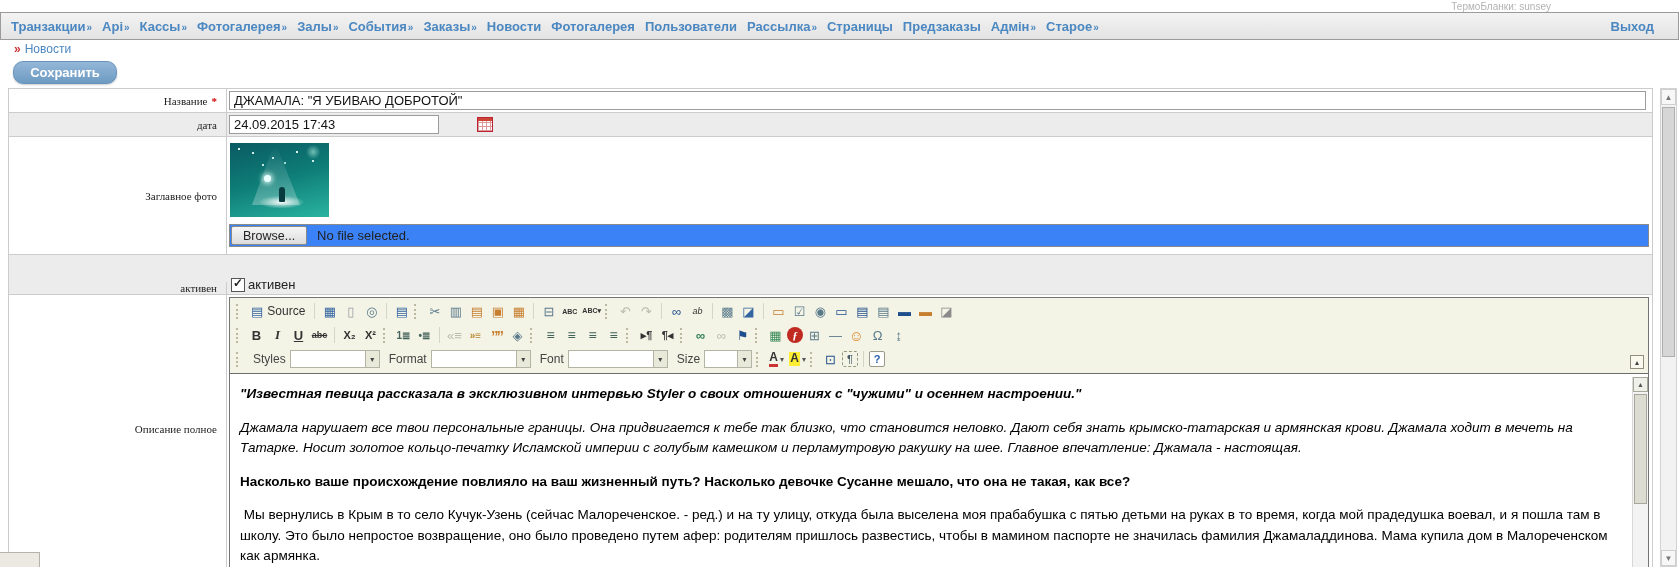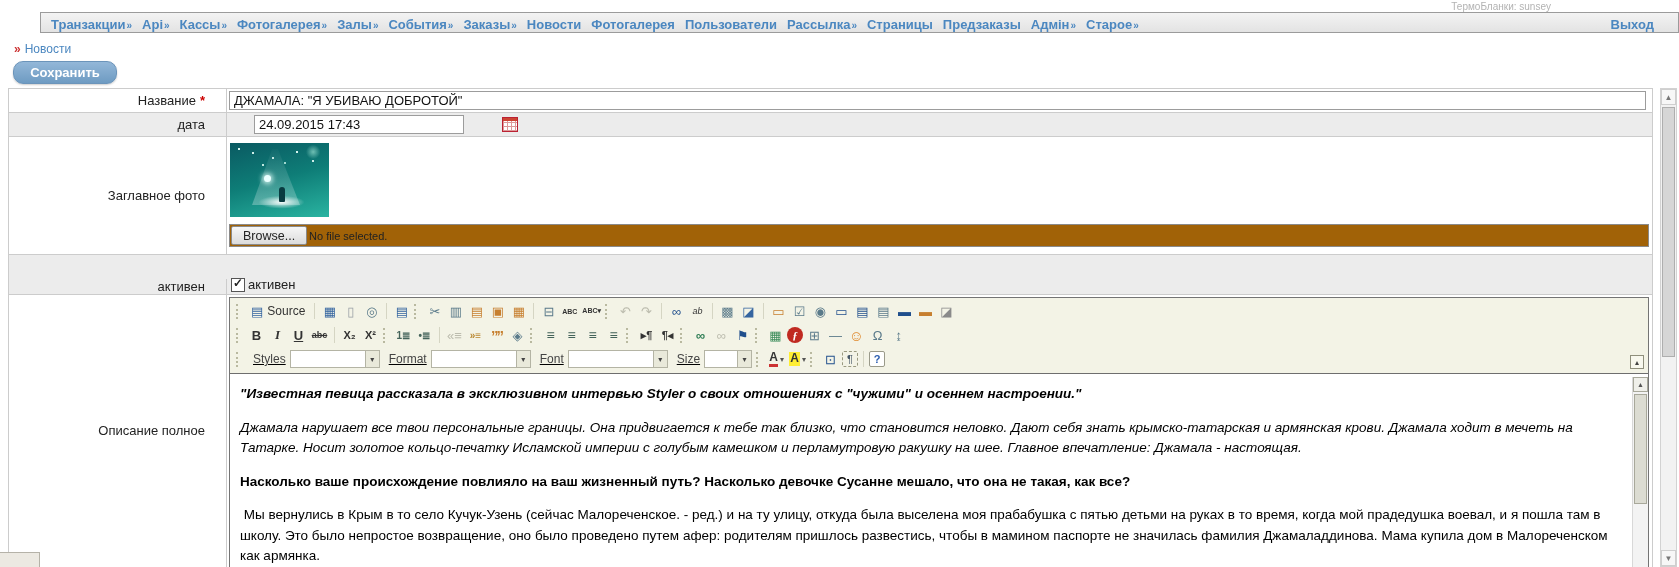"Транзакции" .nav { align-items: flex-end -> center; height: 21px -> 28px; margin-left: 40px -> none }
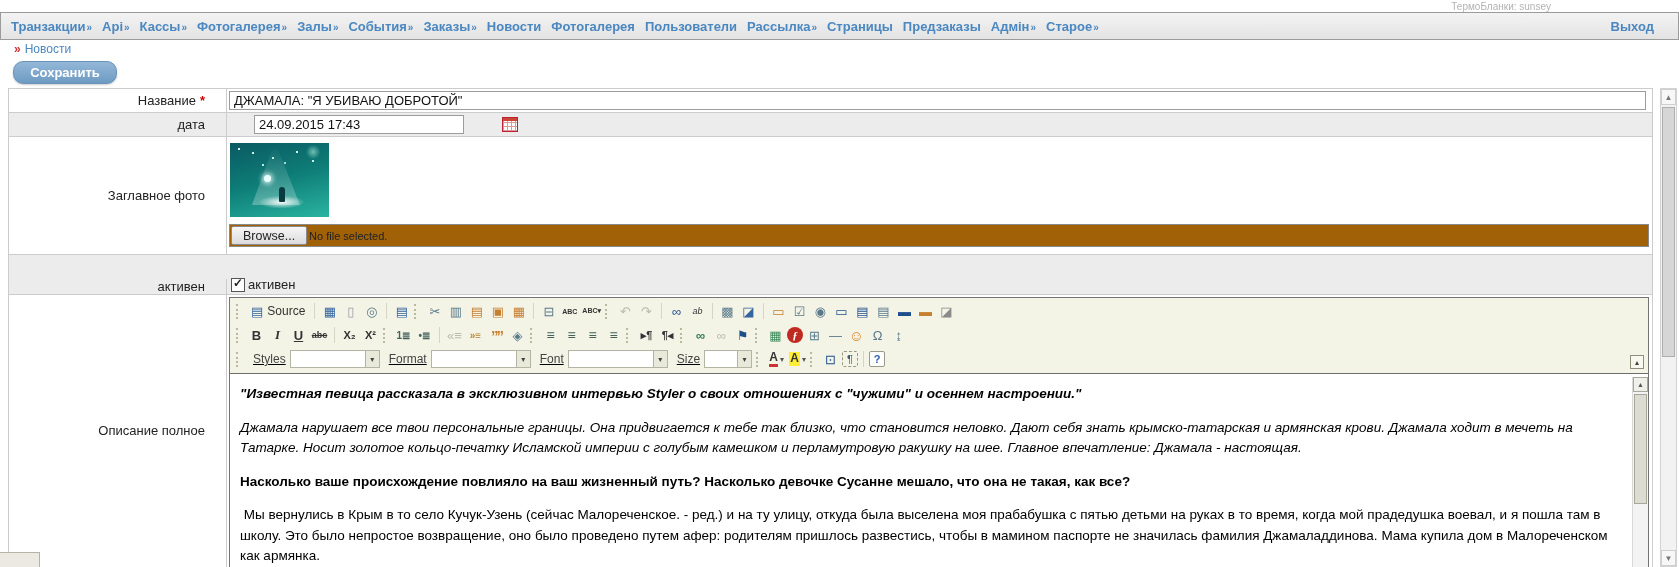"Название" .lbl-cell { font-family: none -> Liberation Serif, serif; font-size: 13px -> 11px; padding-right: 21px -> 9px }
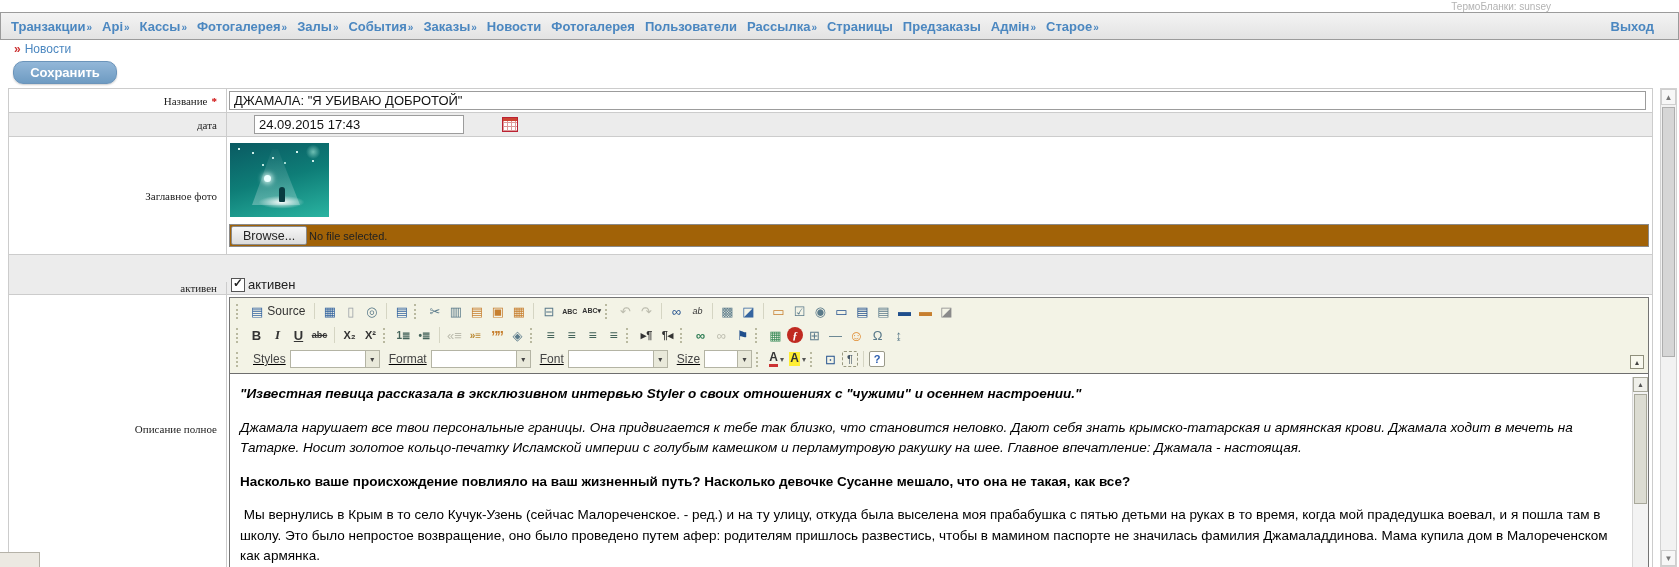"24.09.2015 17:43" .date-wrap { margin-left: 25px -> none }
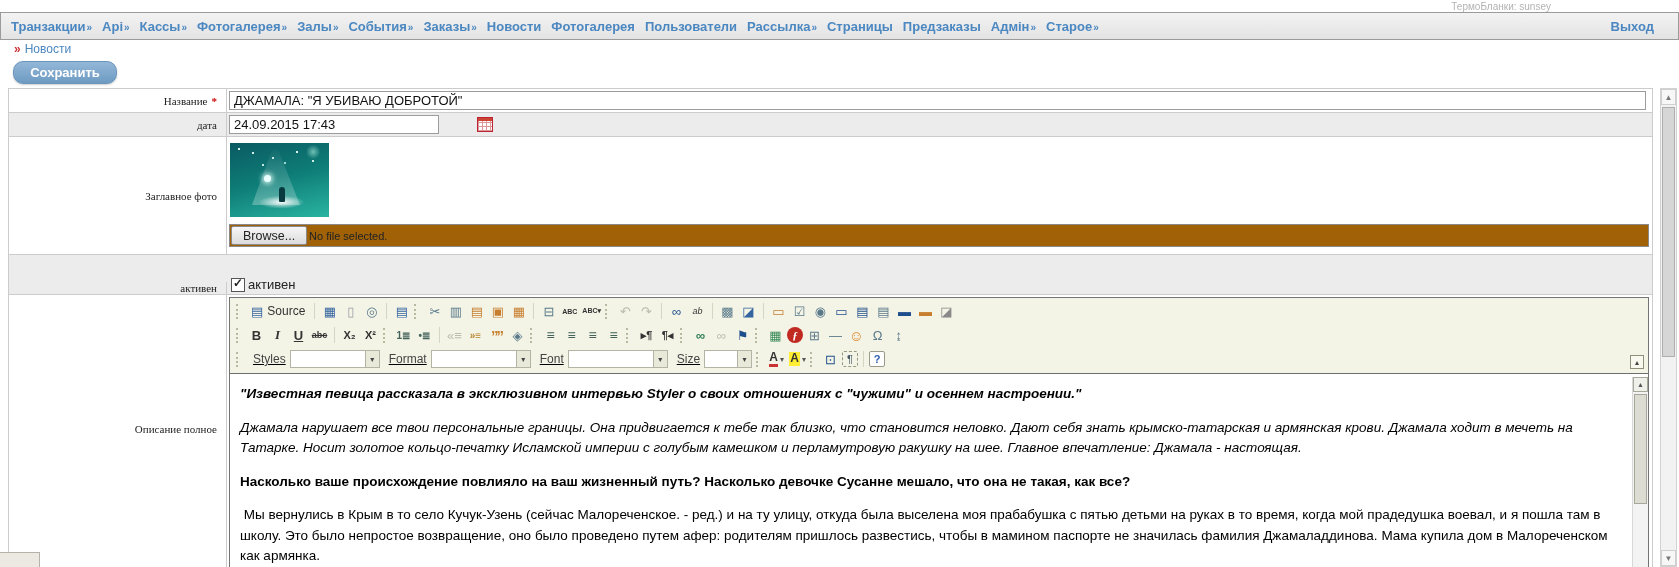"Browse..." .filebox { background: #a16207 -> #3b82f6 }
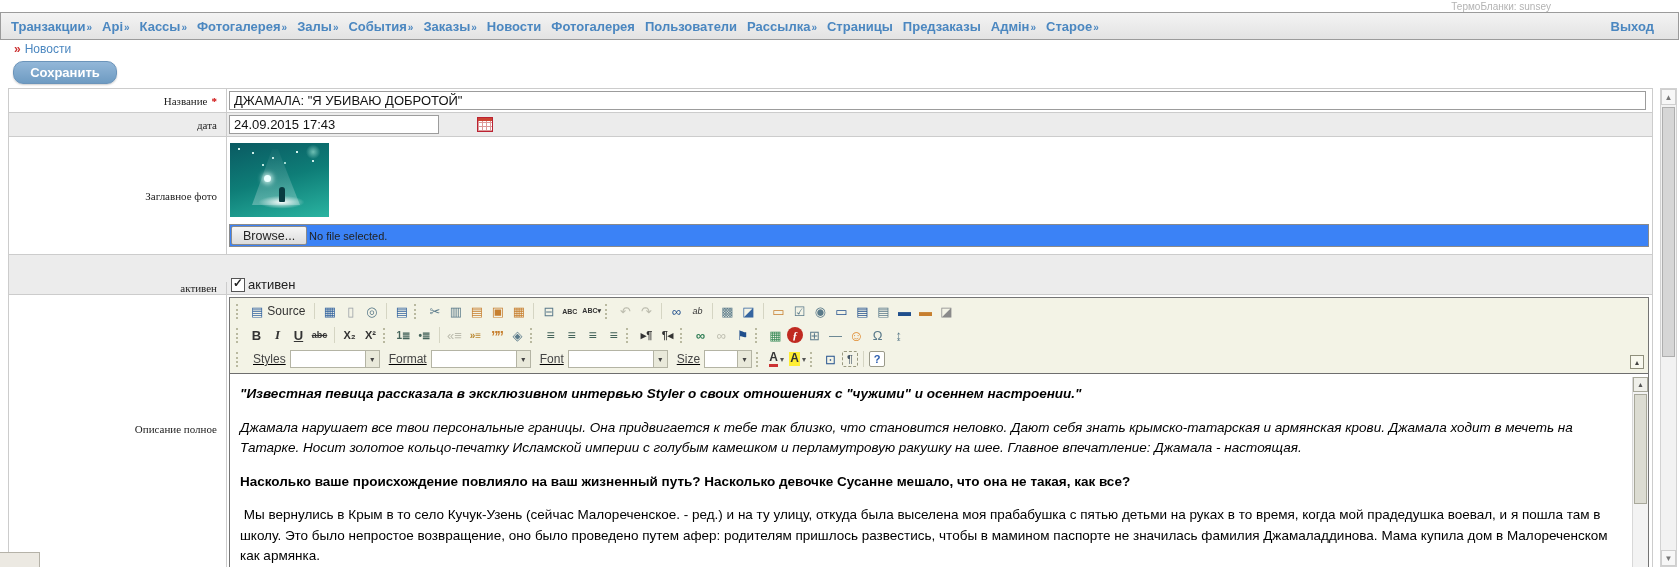"No file selected." .file-status { font-size: 11px -> 13px; margin-left: 2px -> 10px }
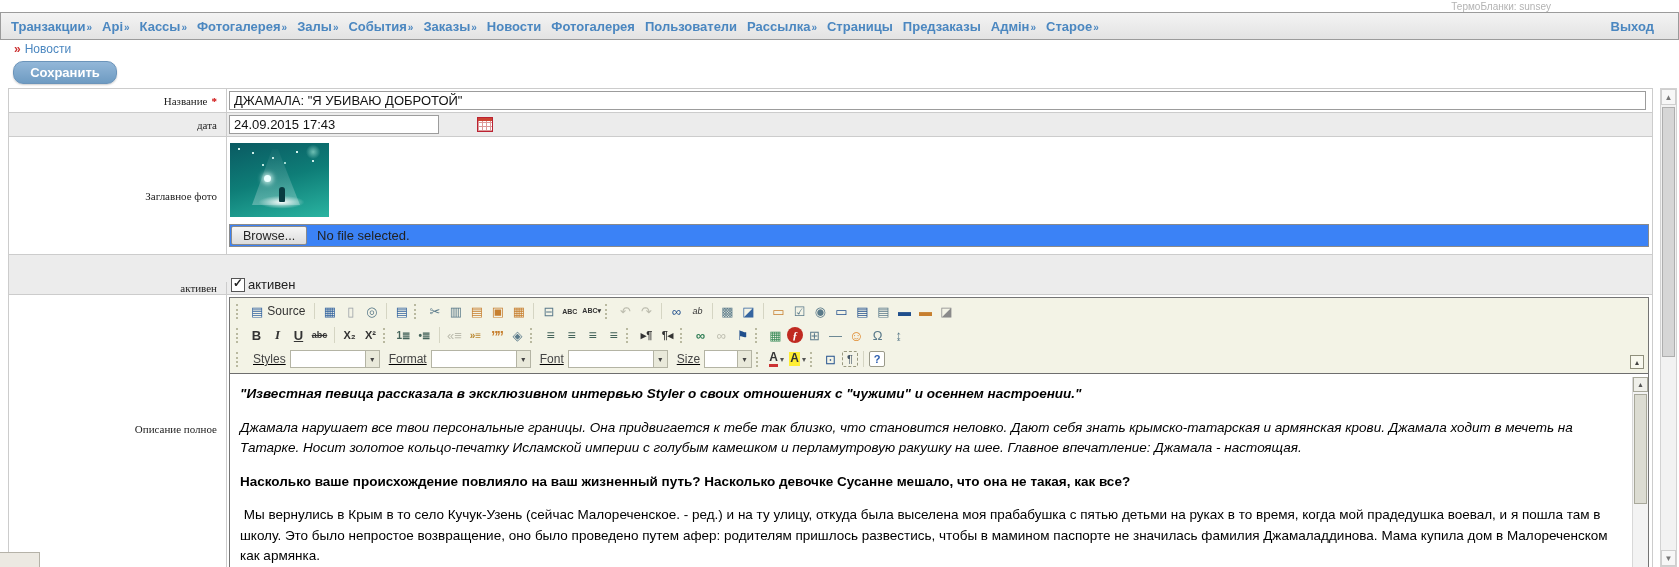"Styles" .tb-dd { text-decoration: underline -> none }
